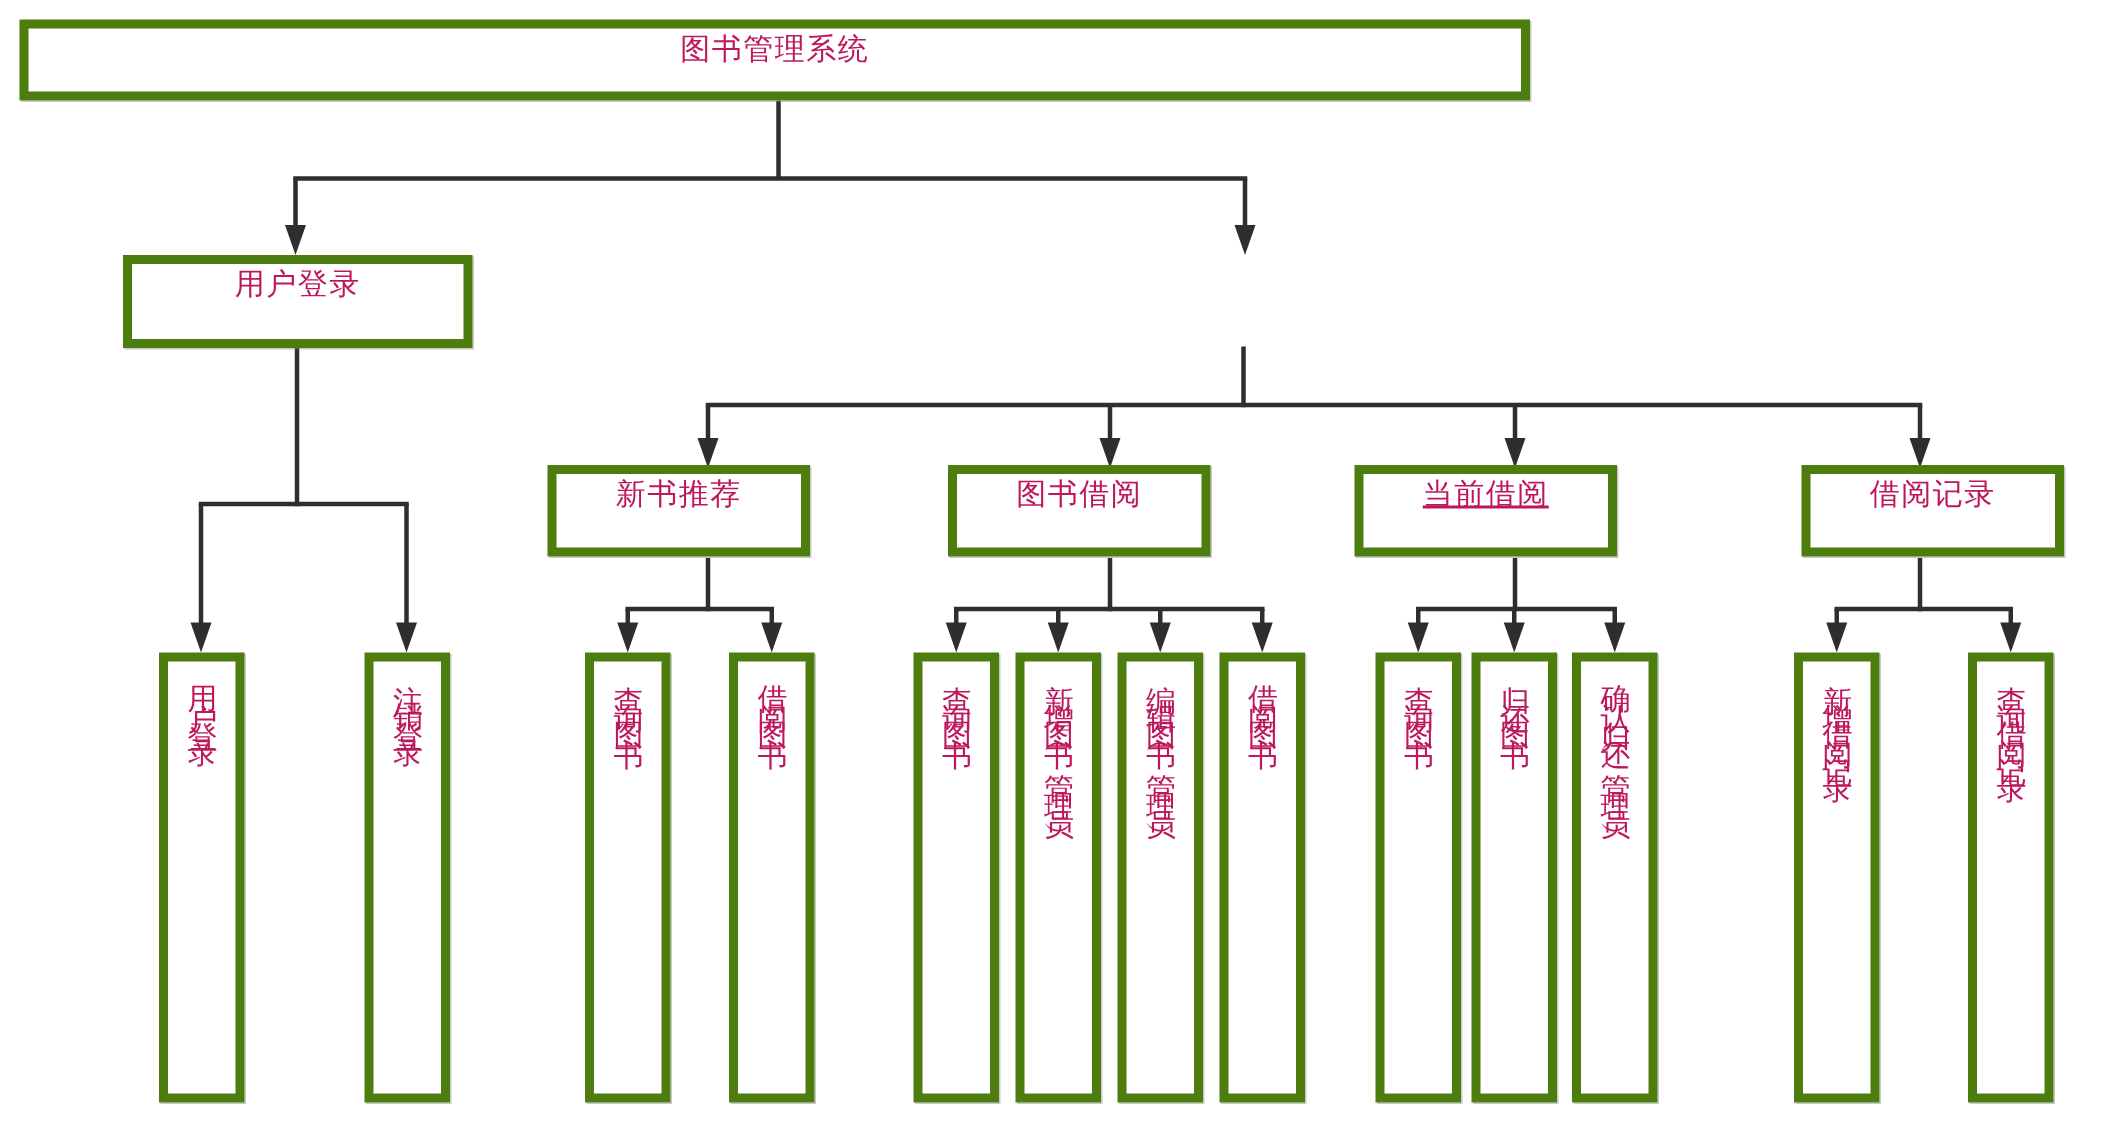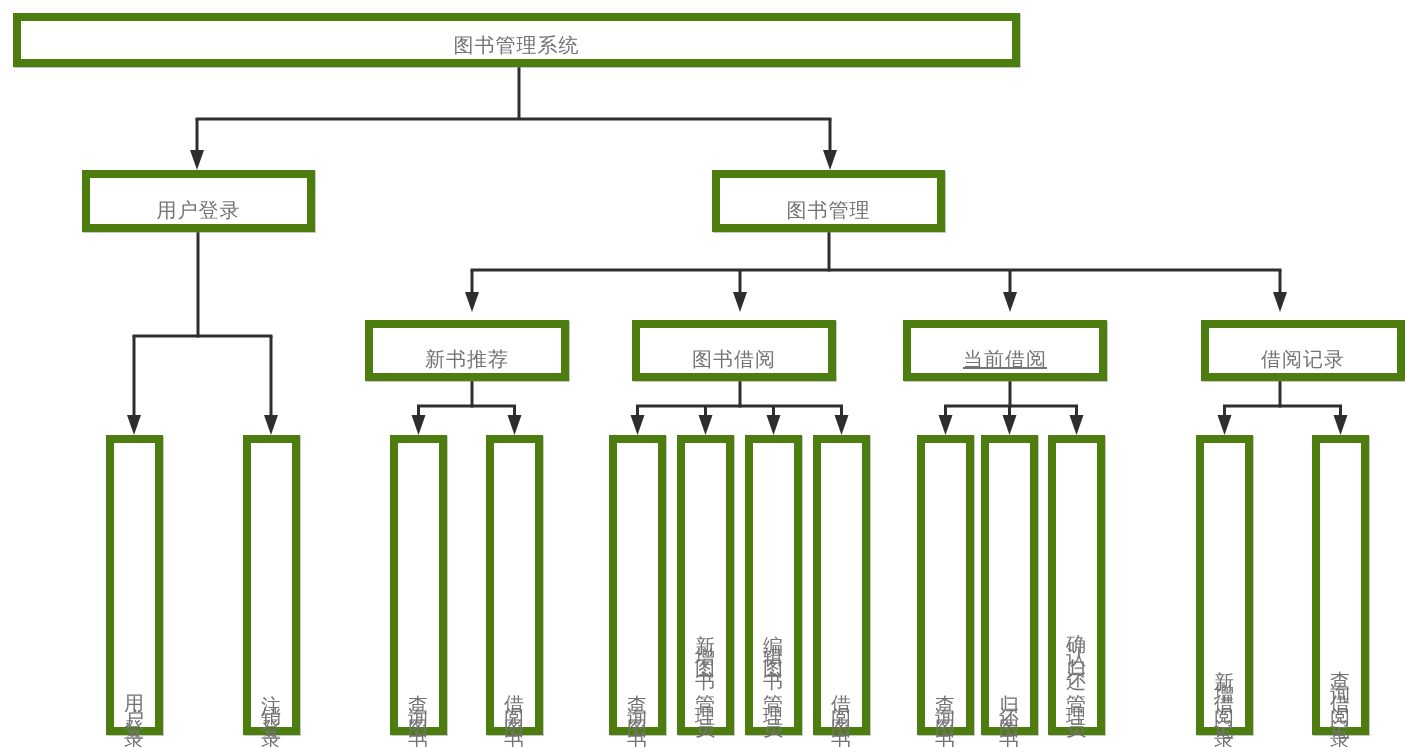"图书管理系统" .box { align-items: flex-end -> flex-start; border: 8px solid #4d7c0f -> 6px solid #4d7c0f; color: #737373 -> #be185d }
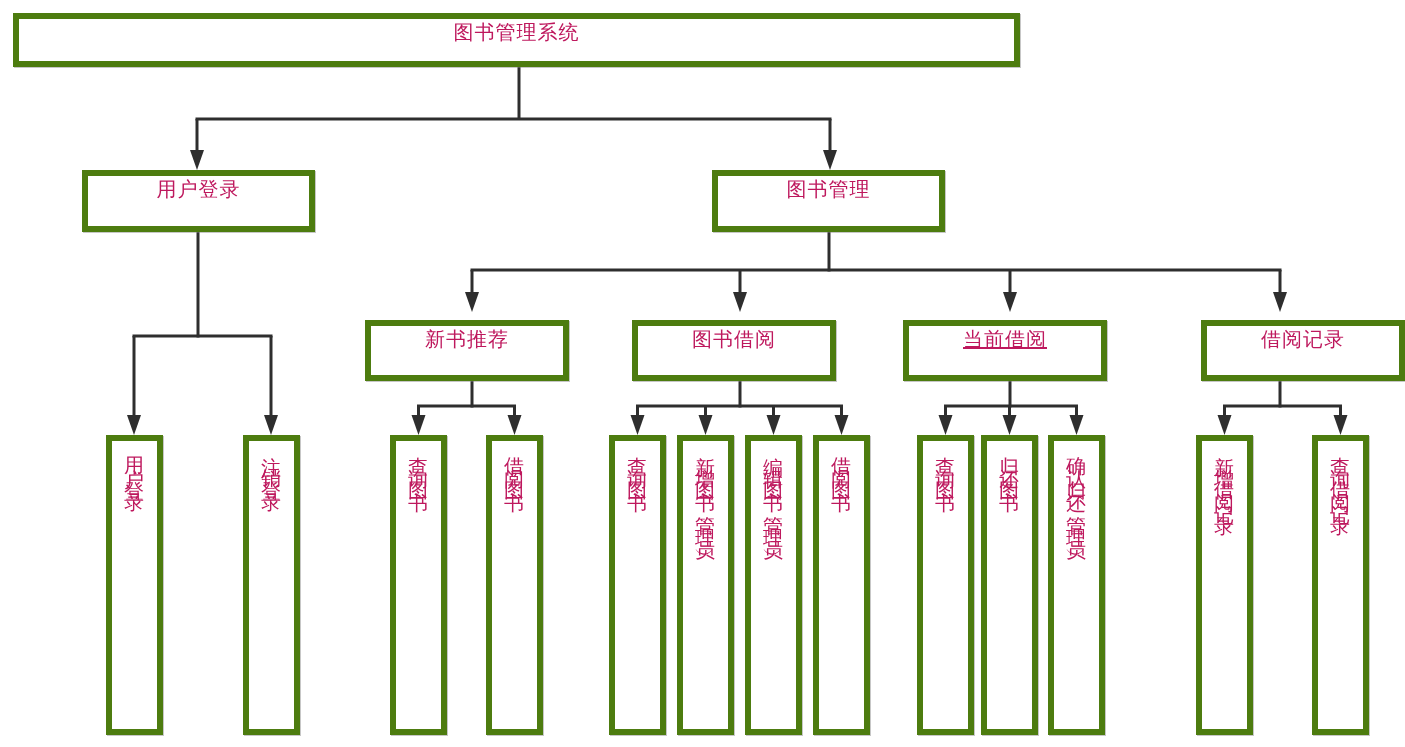"图书管理" div.box { html: <div> <span>图书管理</span> </div> -> none }
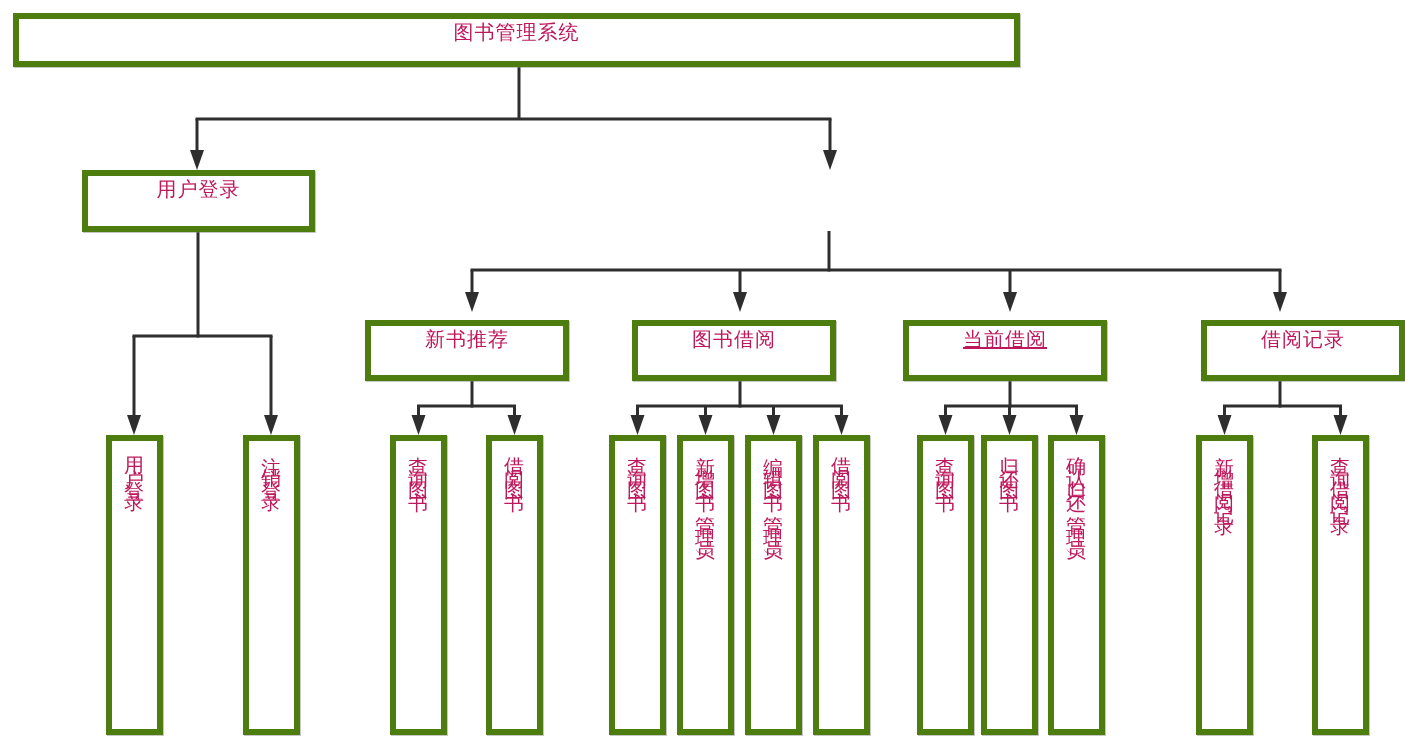"新书推荐" .lvl3 { top: 320px -> 310px; width: 204px -> 175px }
